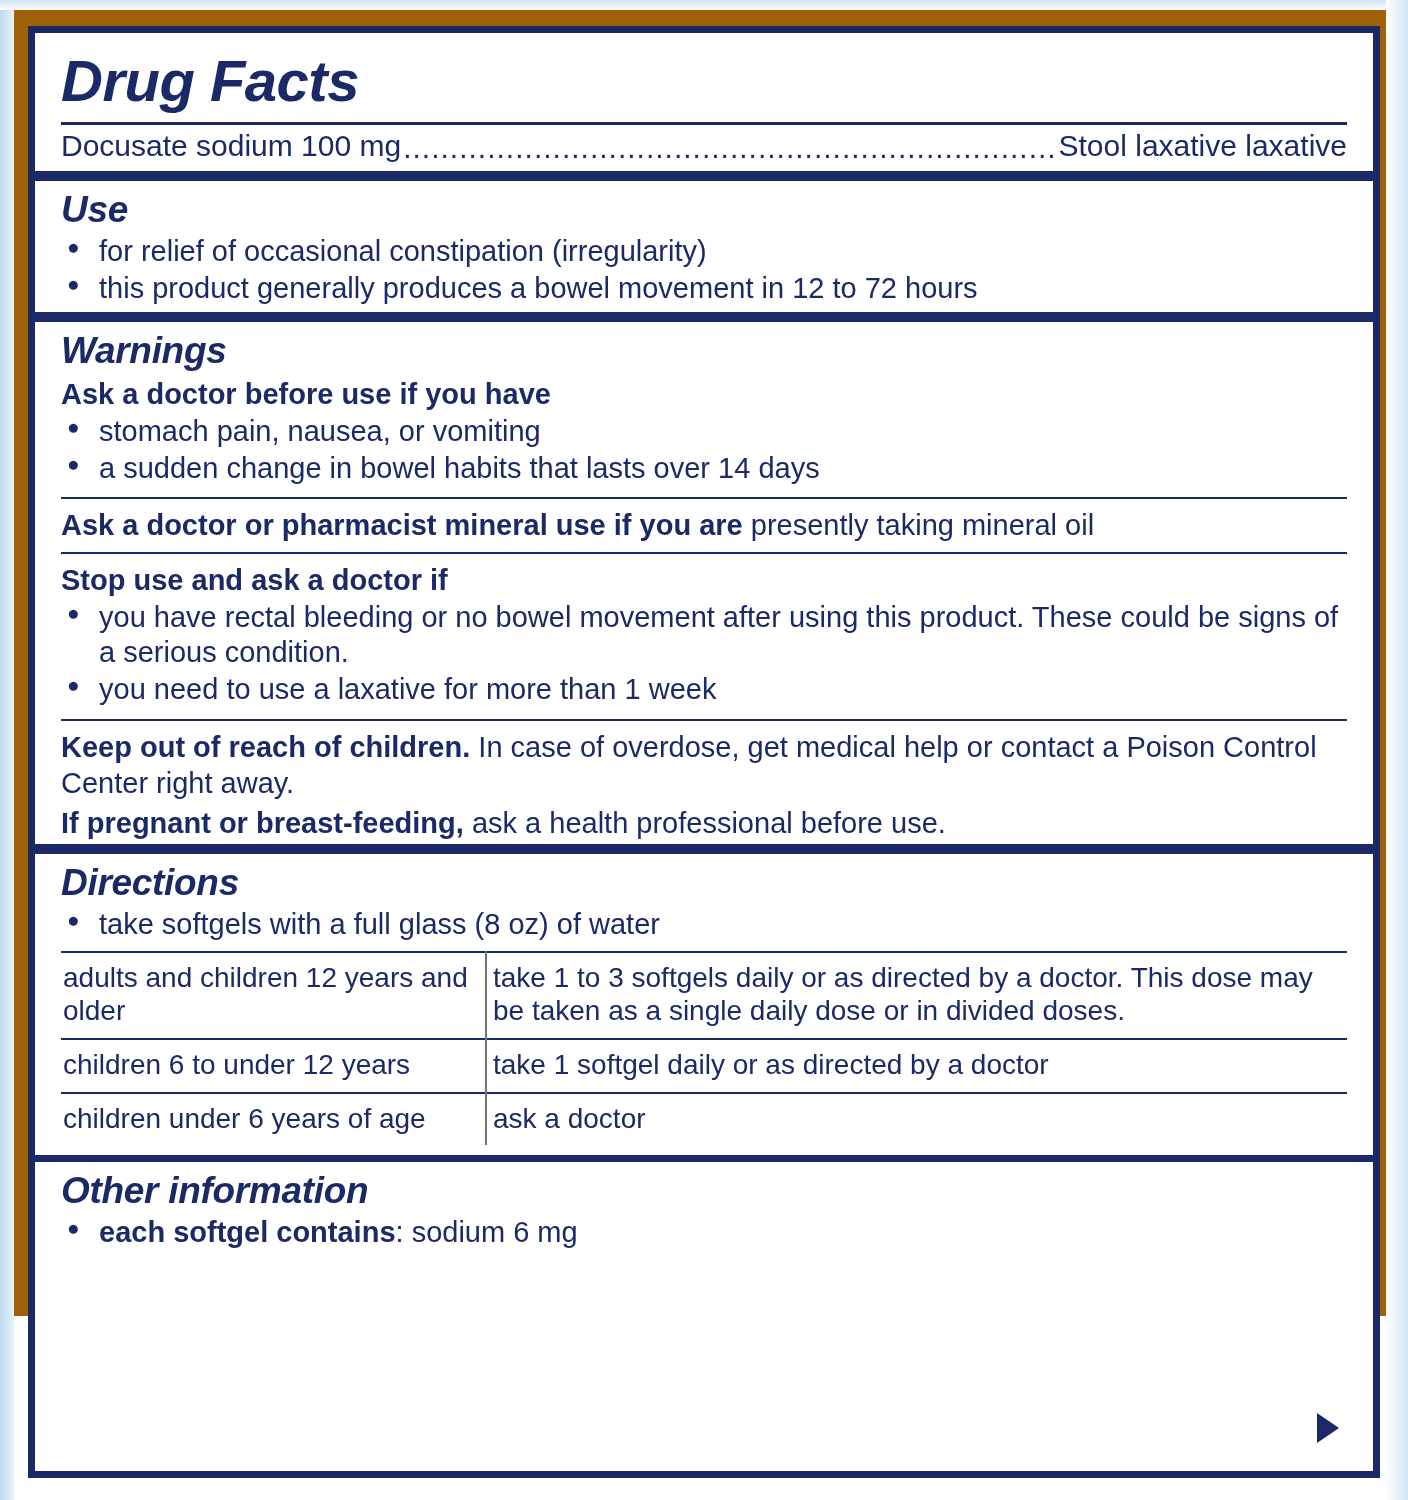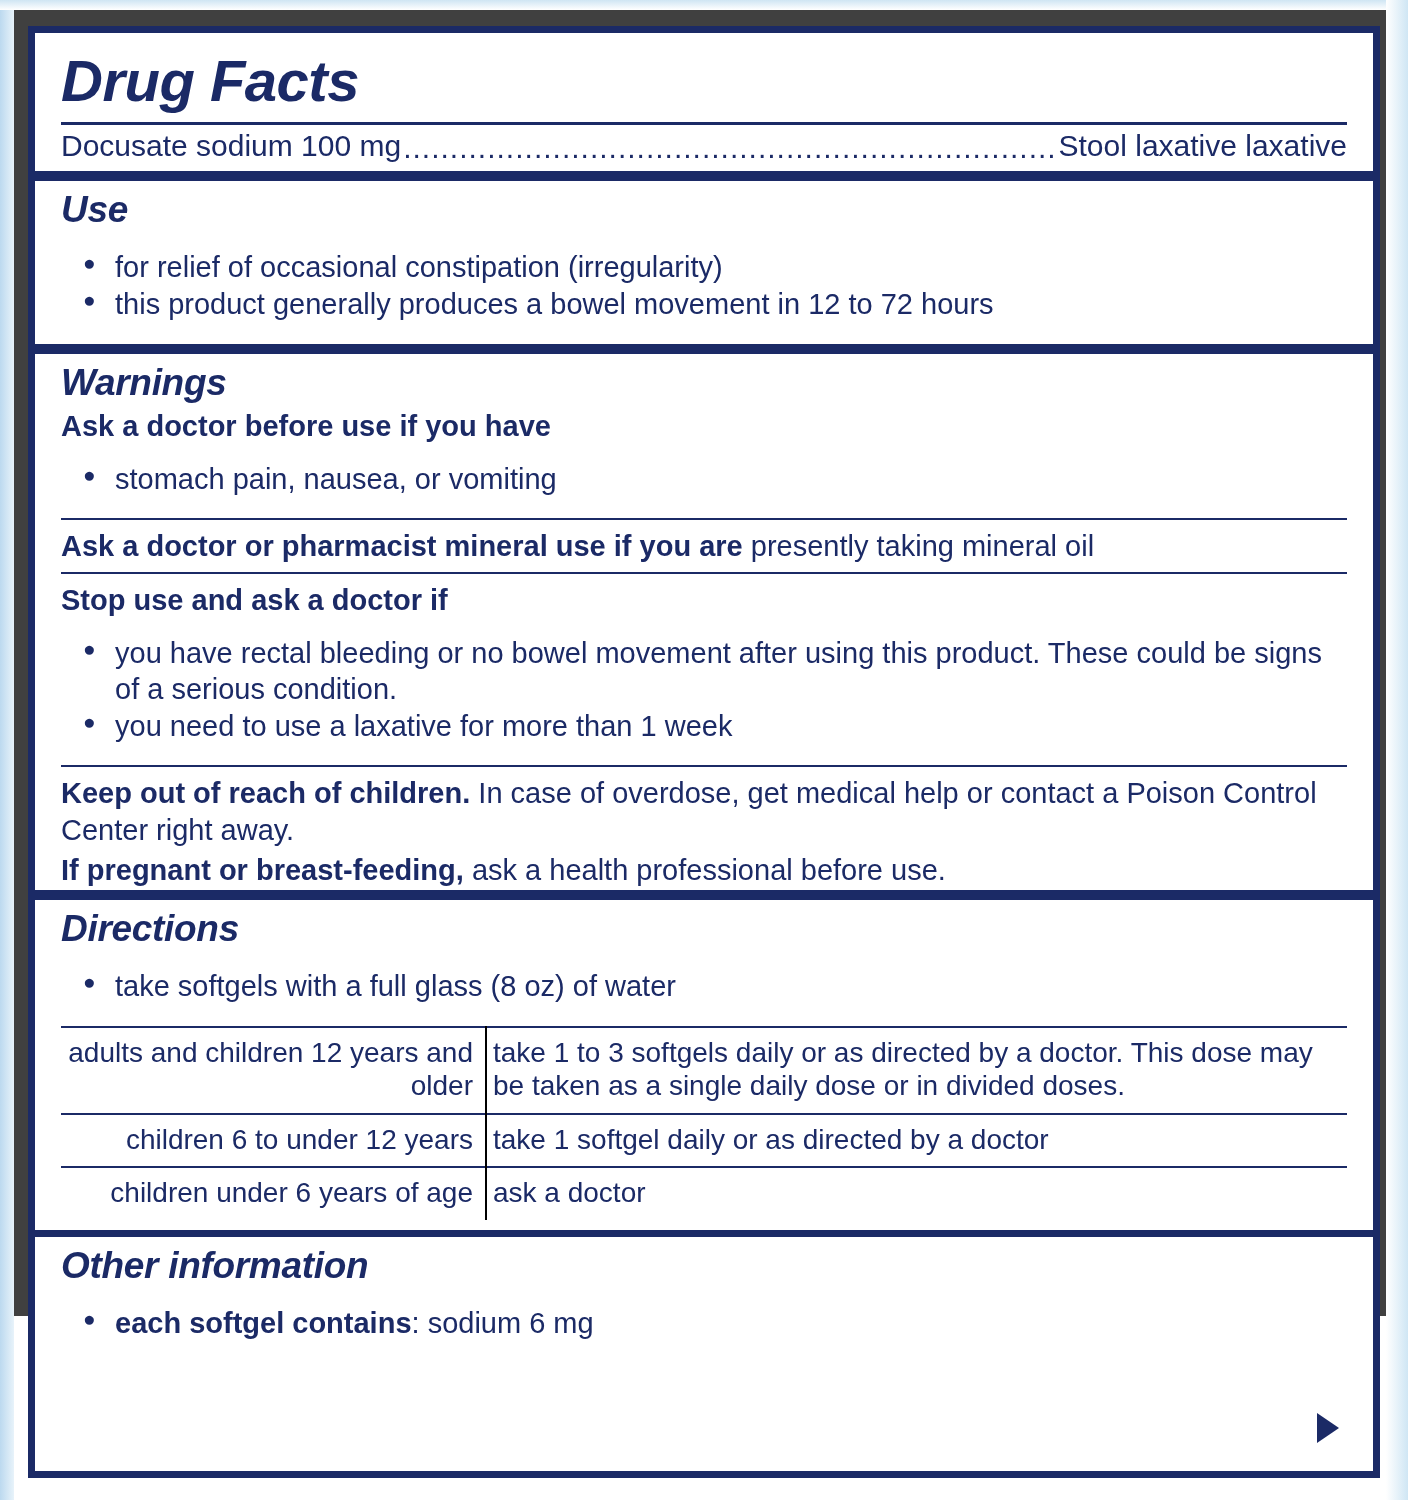"Drug Facts" .page { background: #404040 -> #a16207 }
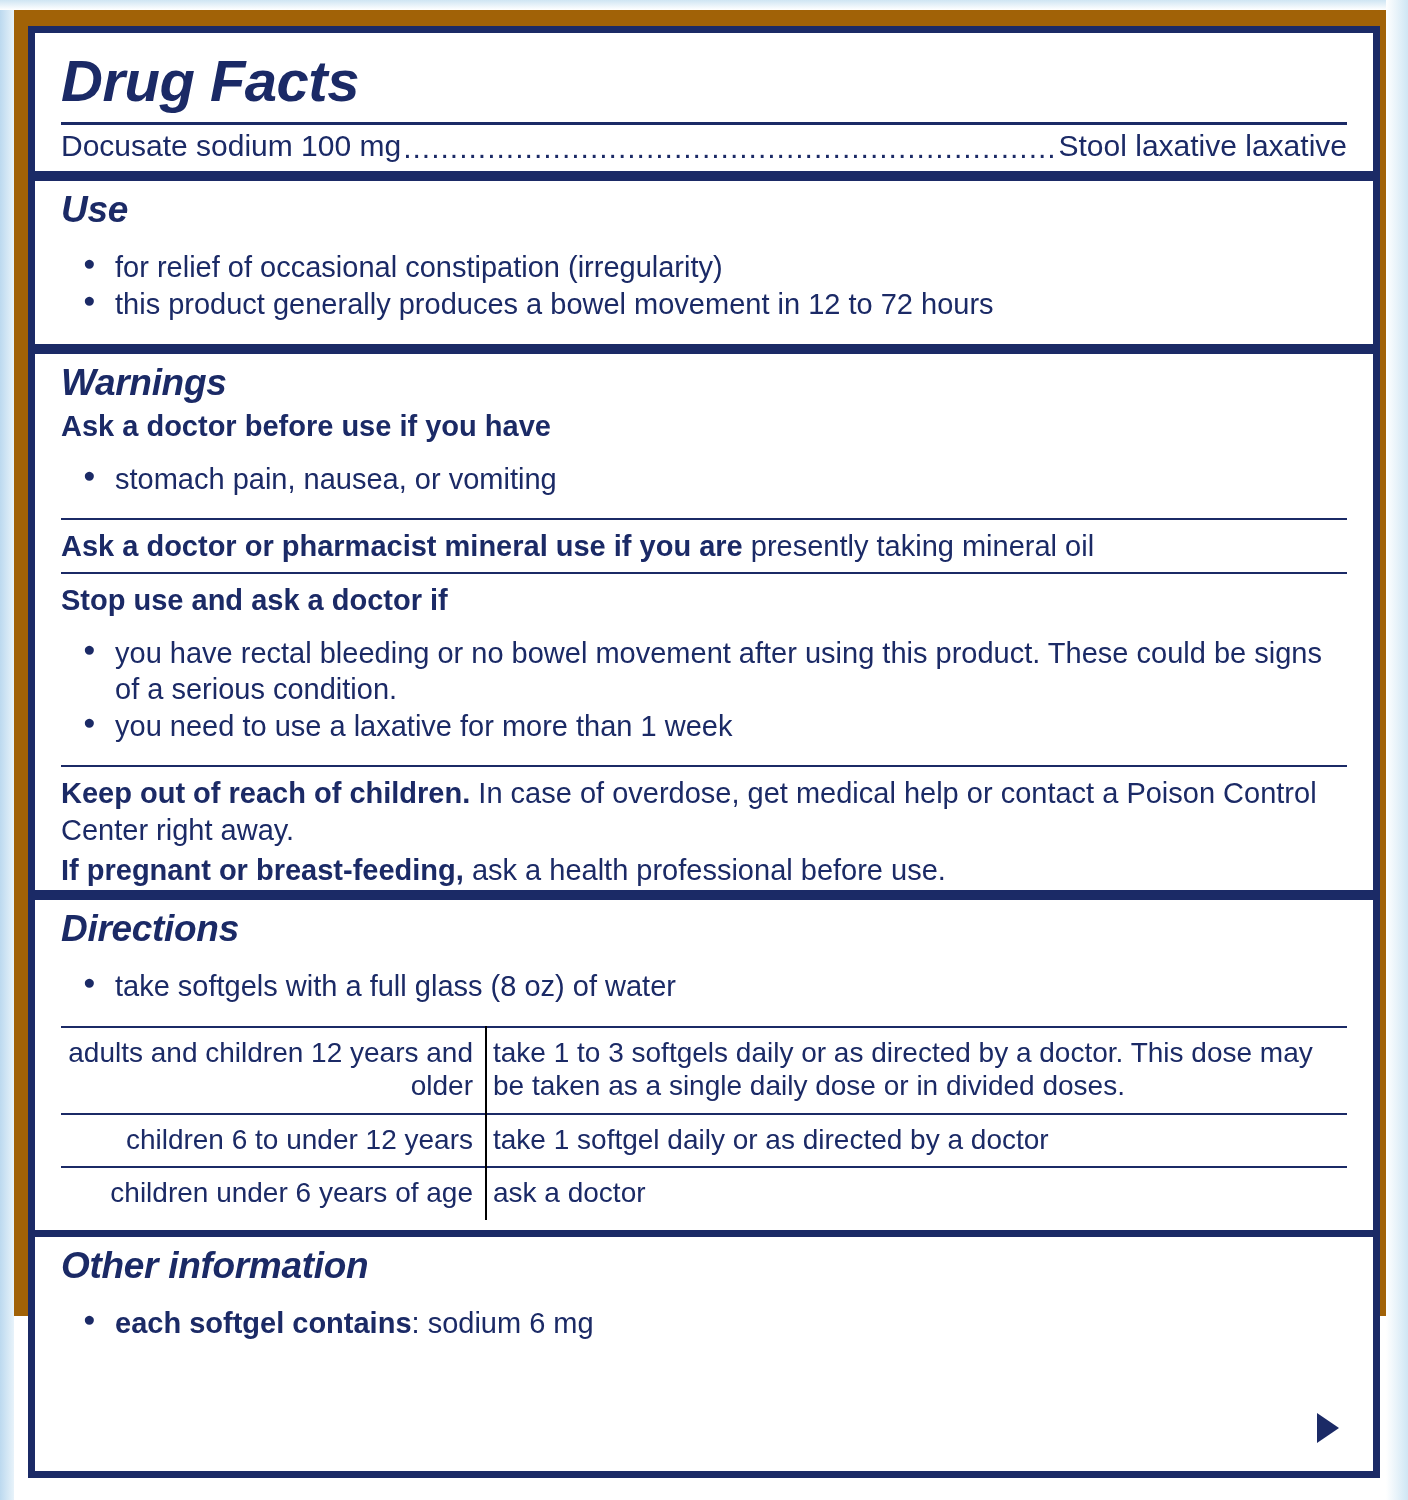"for relief of occasional constipation" ul.bullets { margin: 16px -> 0 }
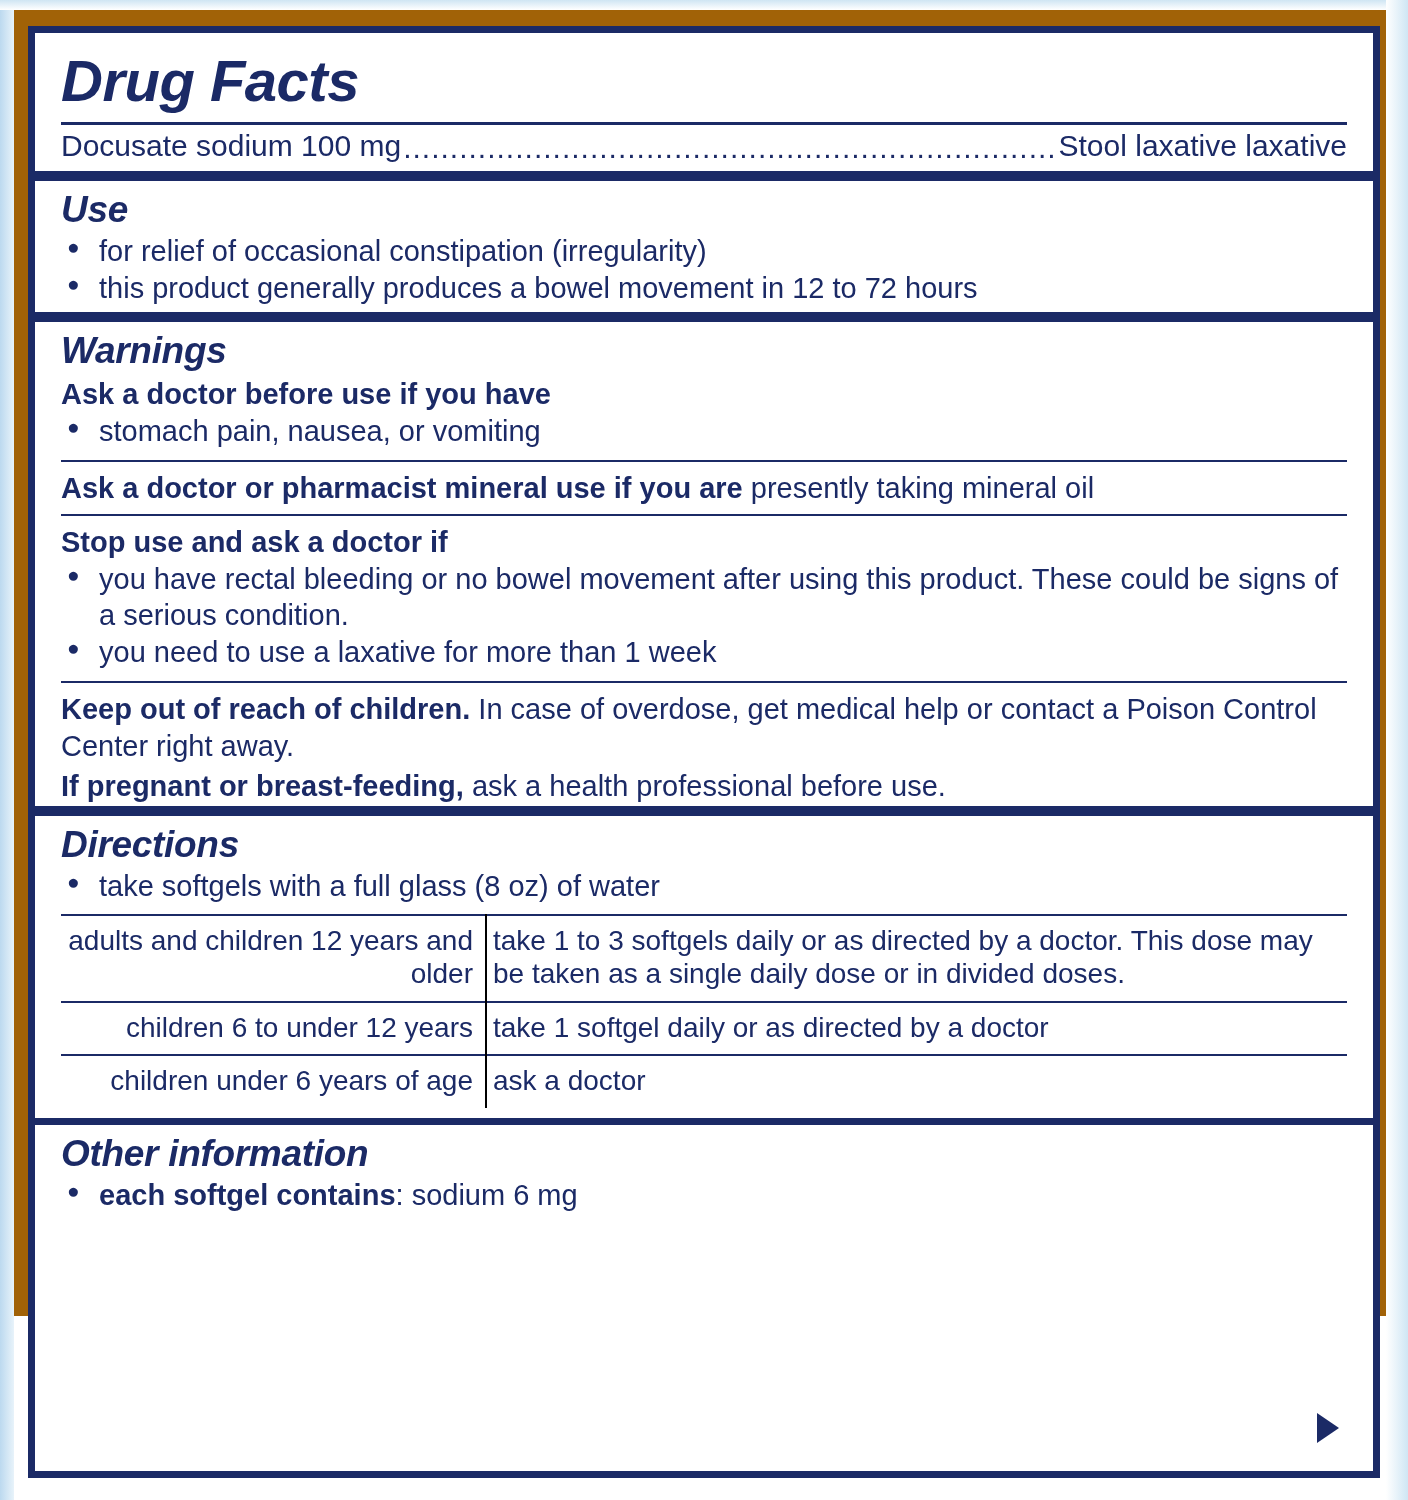"a sudden change in bowel" li { html: none -> <li>a sudden change in bowel habits that lasts over 14 days</li> }
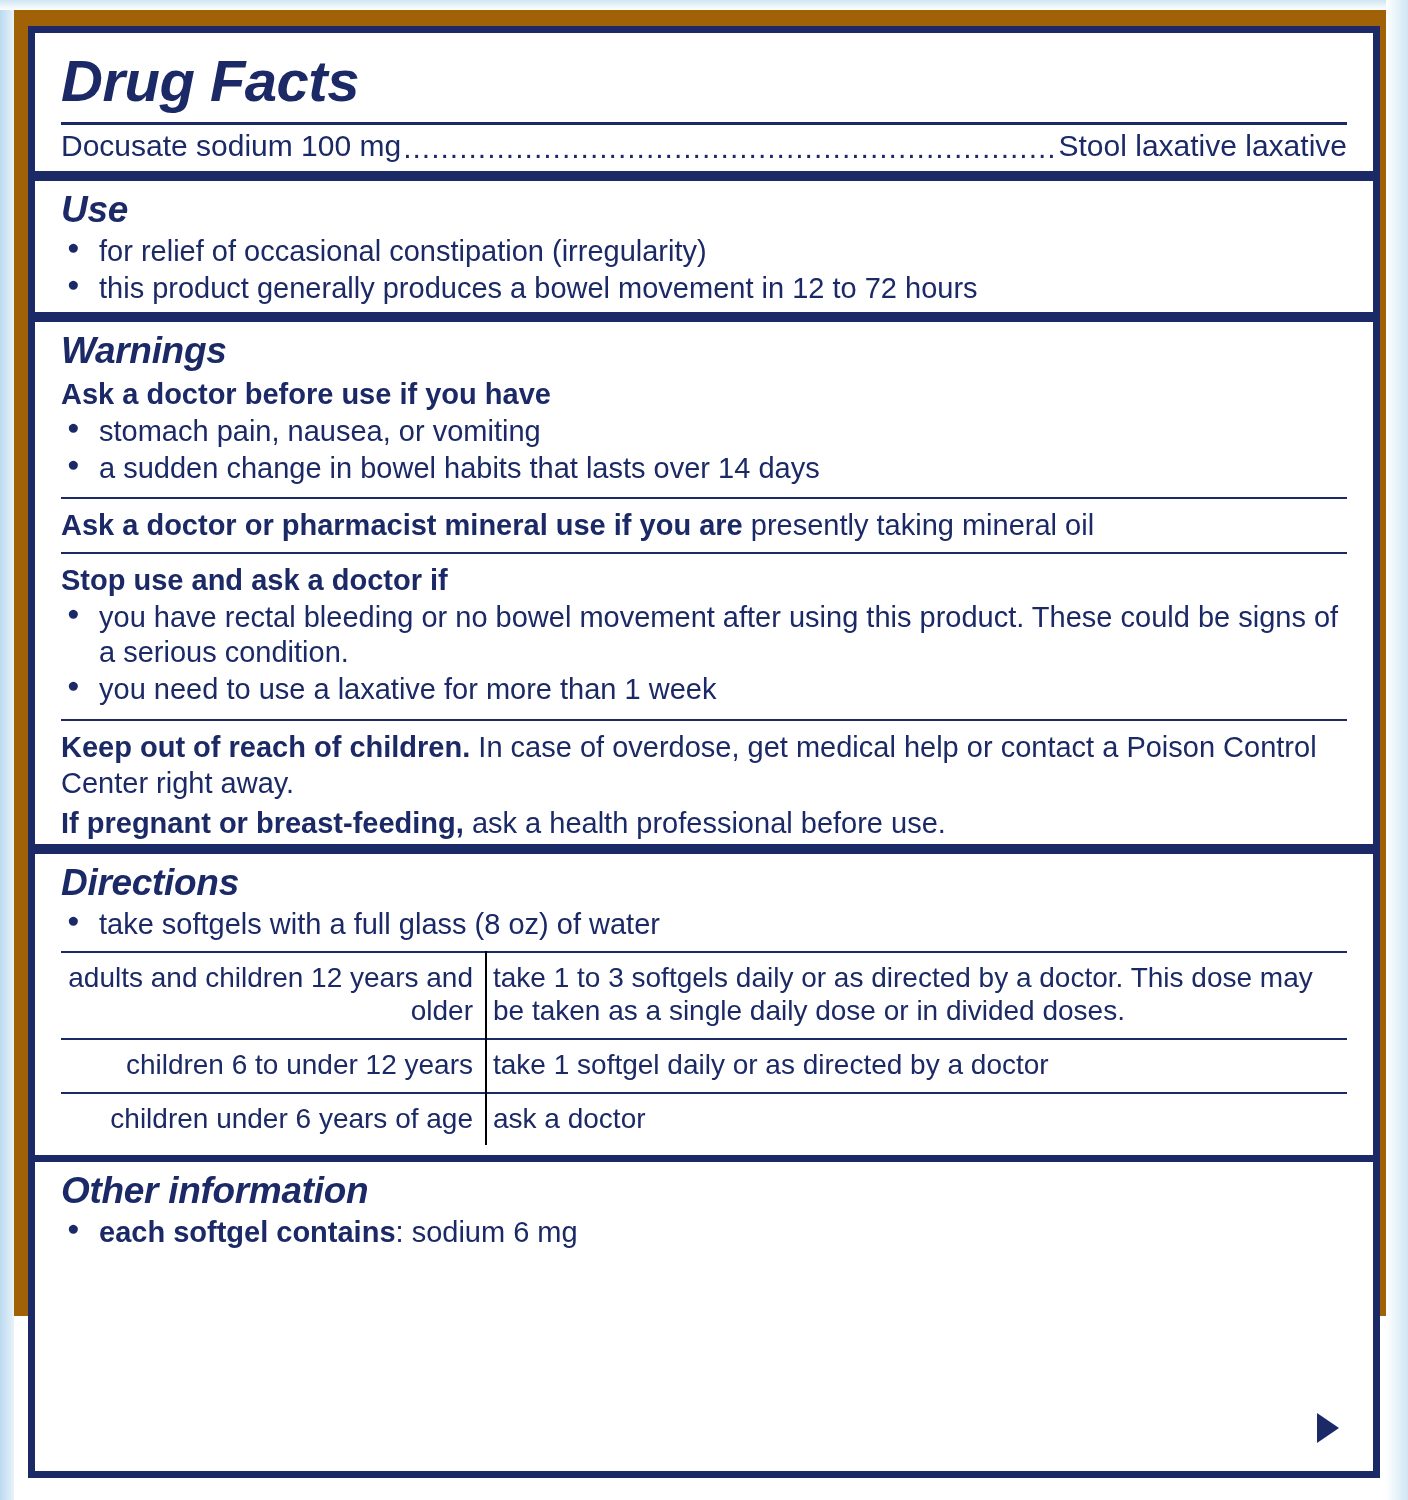"adults and children 12 years" table.dir td.agecol { border-right: 2px solid #000000 -> 2px solid #737373; text-align: right -> none }
